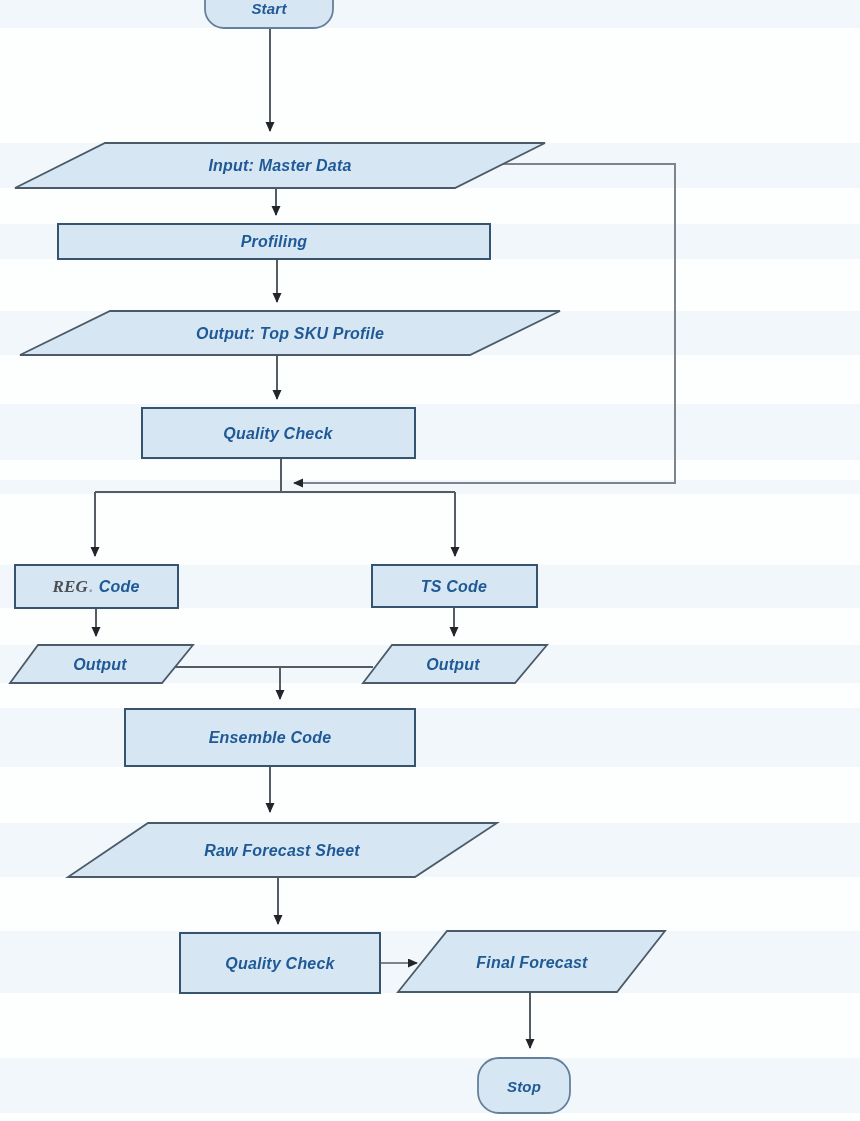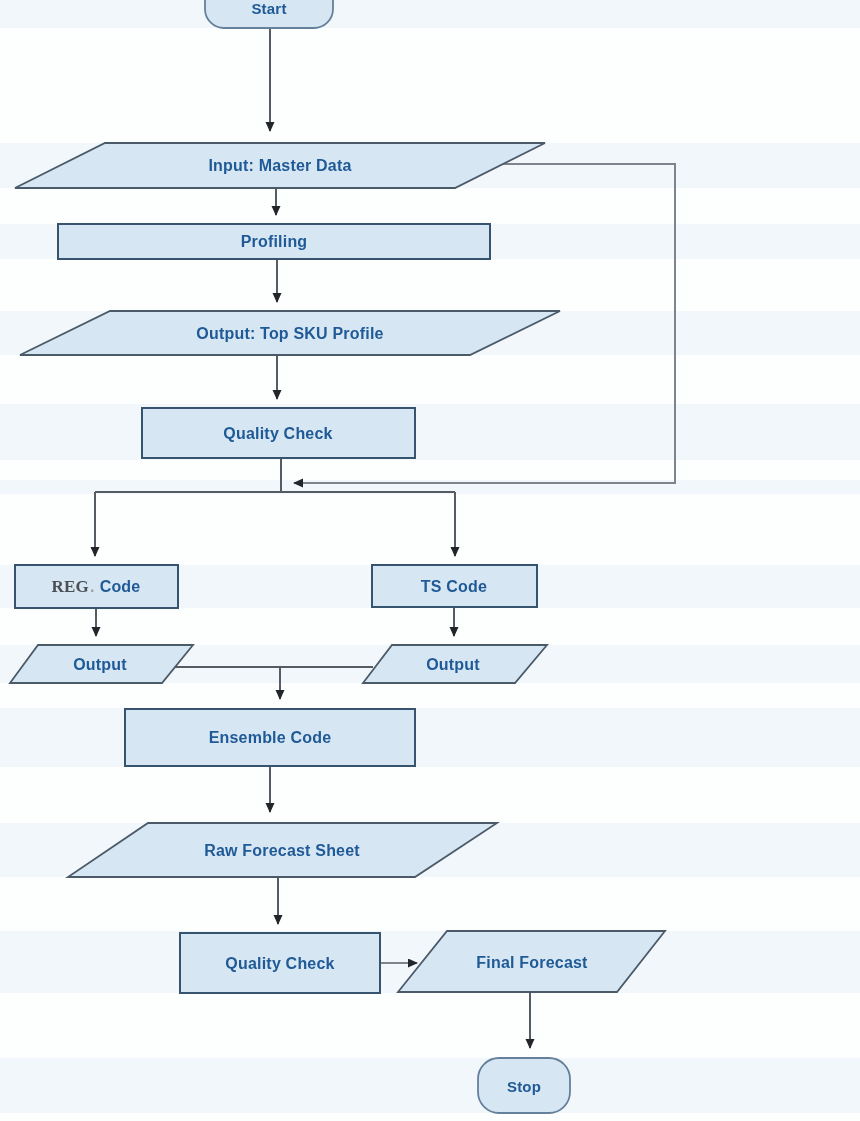"Start" .canvas { font-style: none -> italic }
